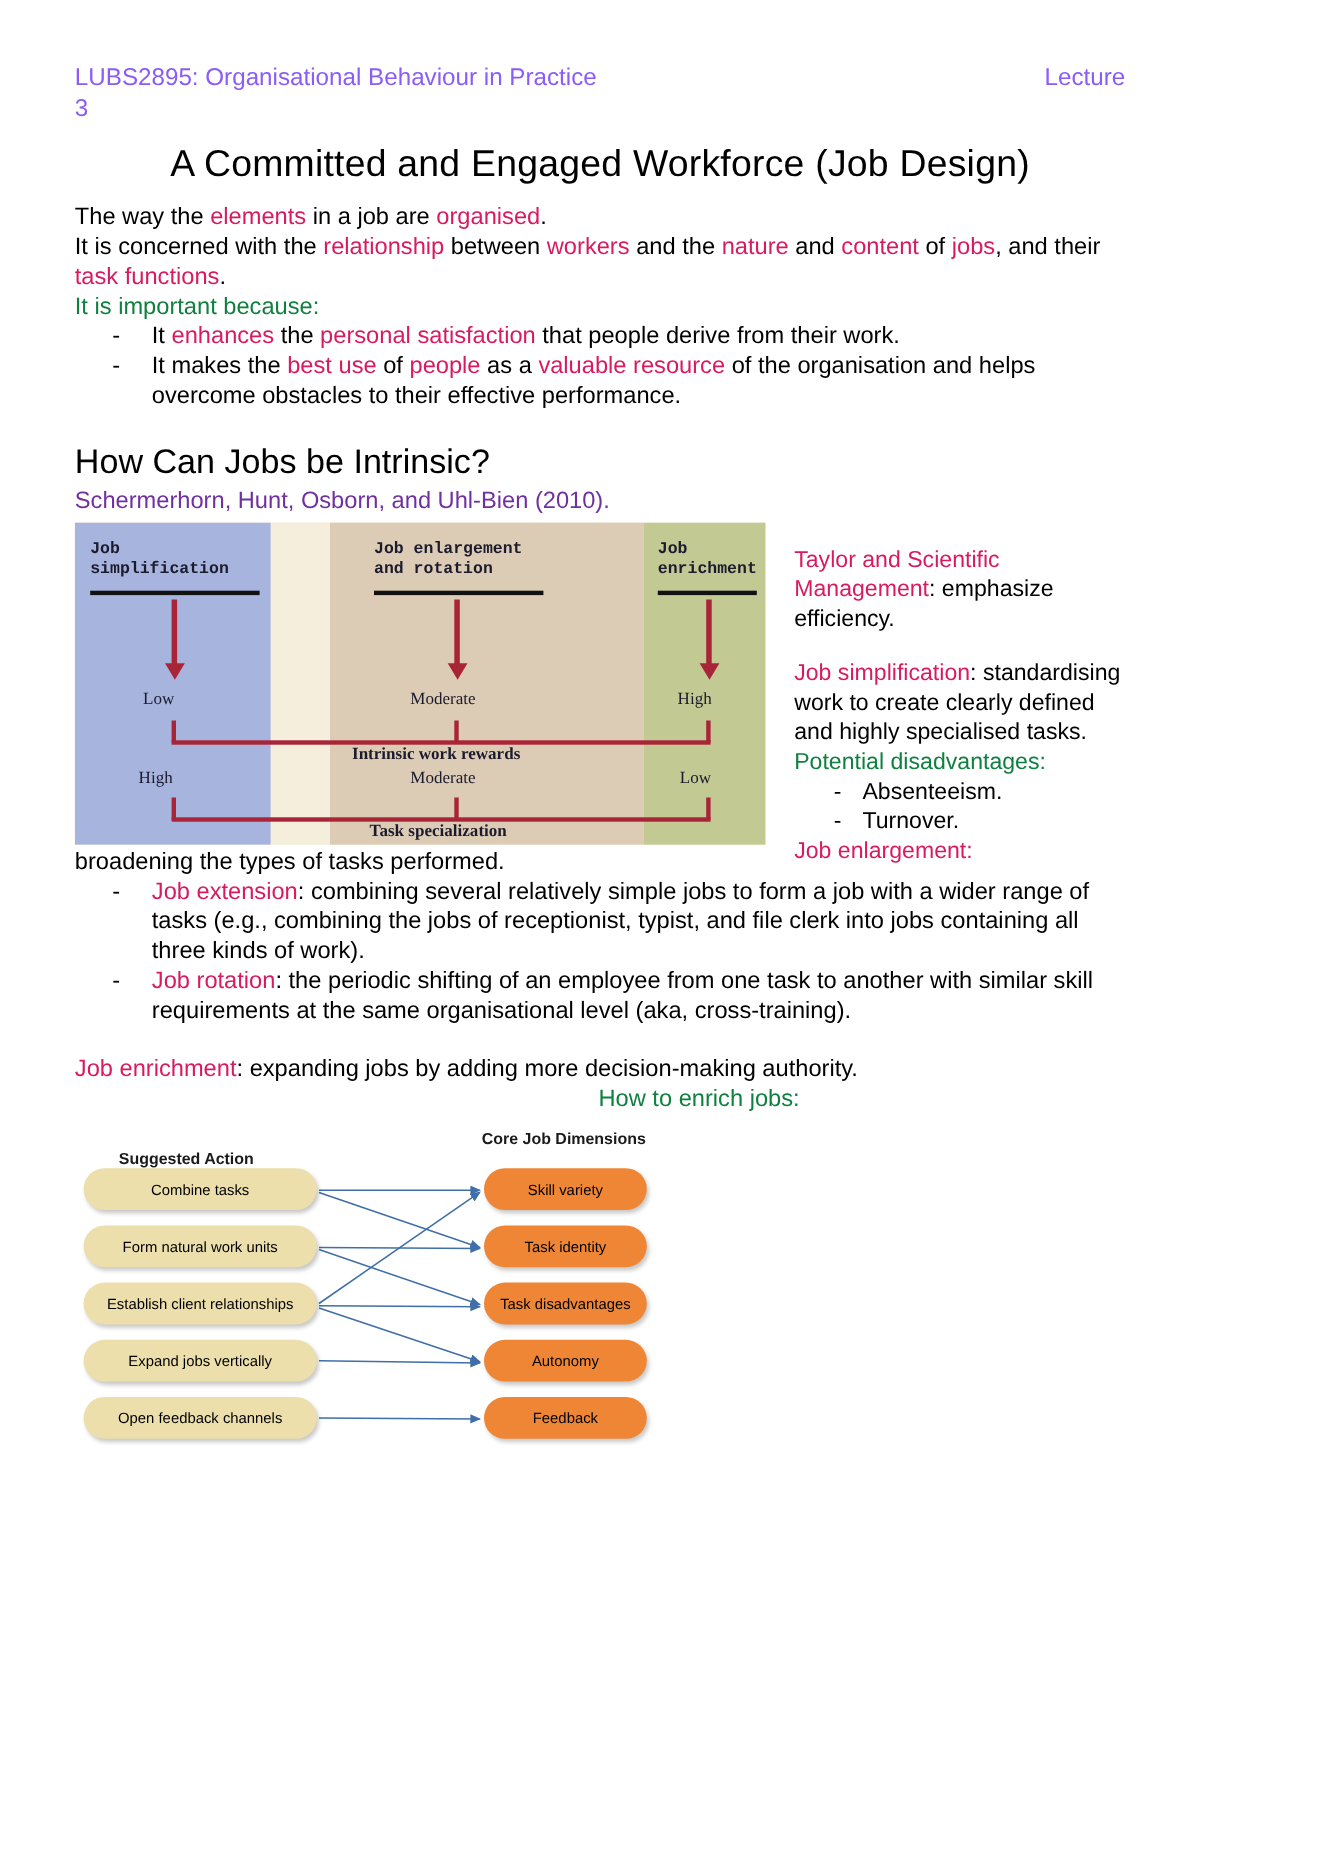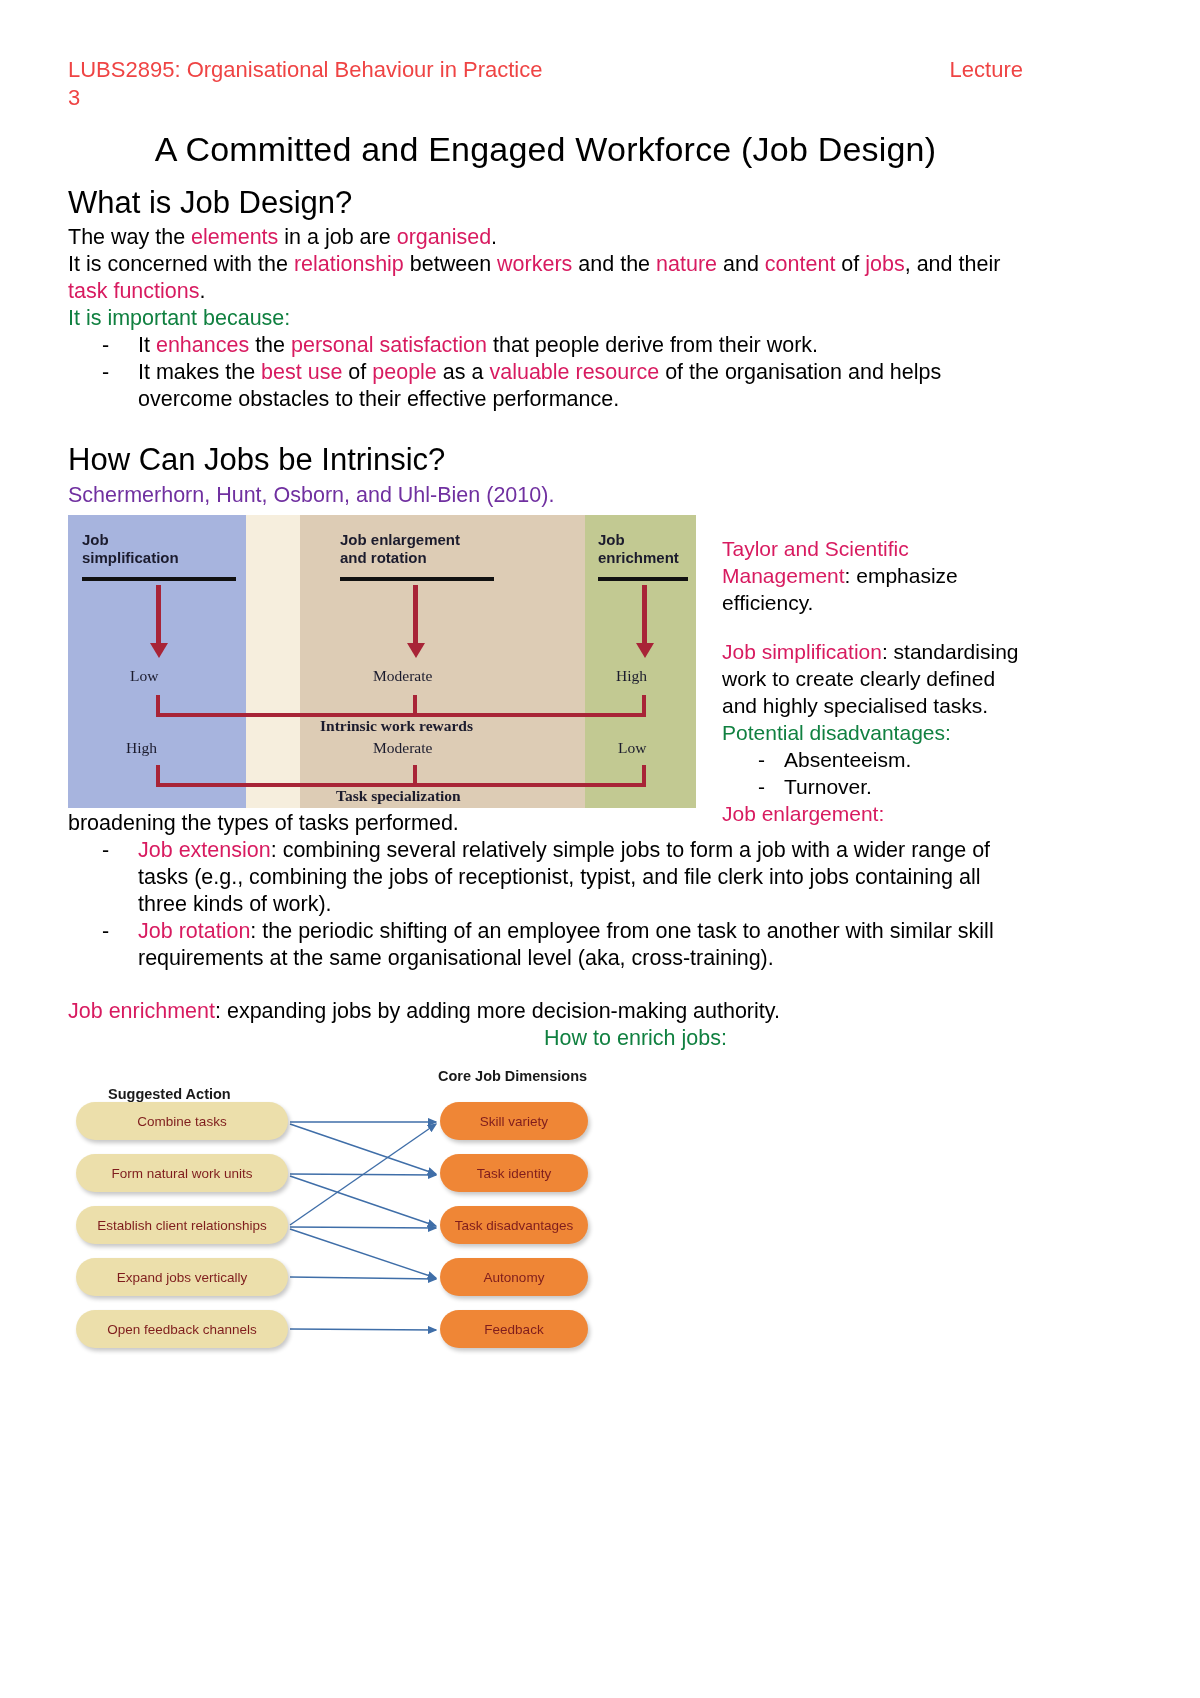"LUBS2895: Organisational Behaviour in" .runhead { color: #ef4444 -> #8b5cf6 }
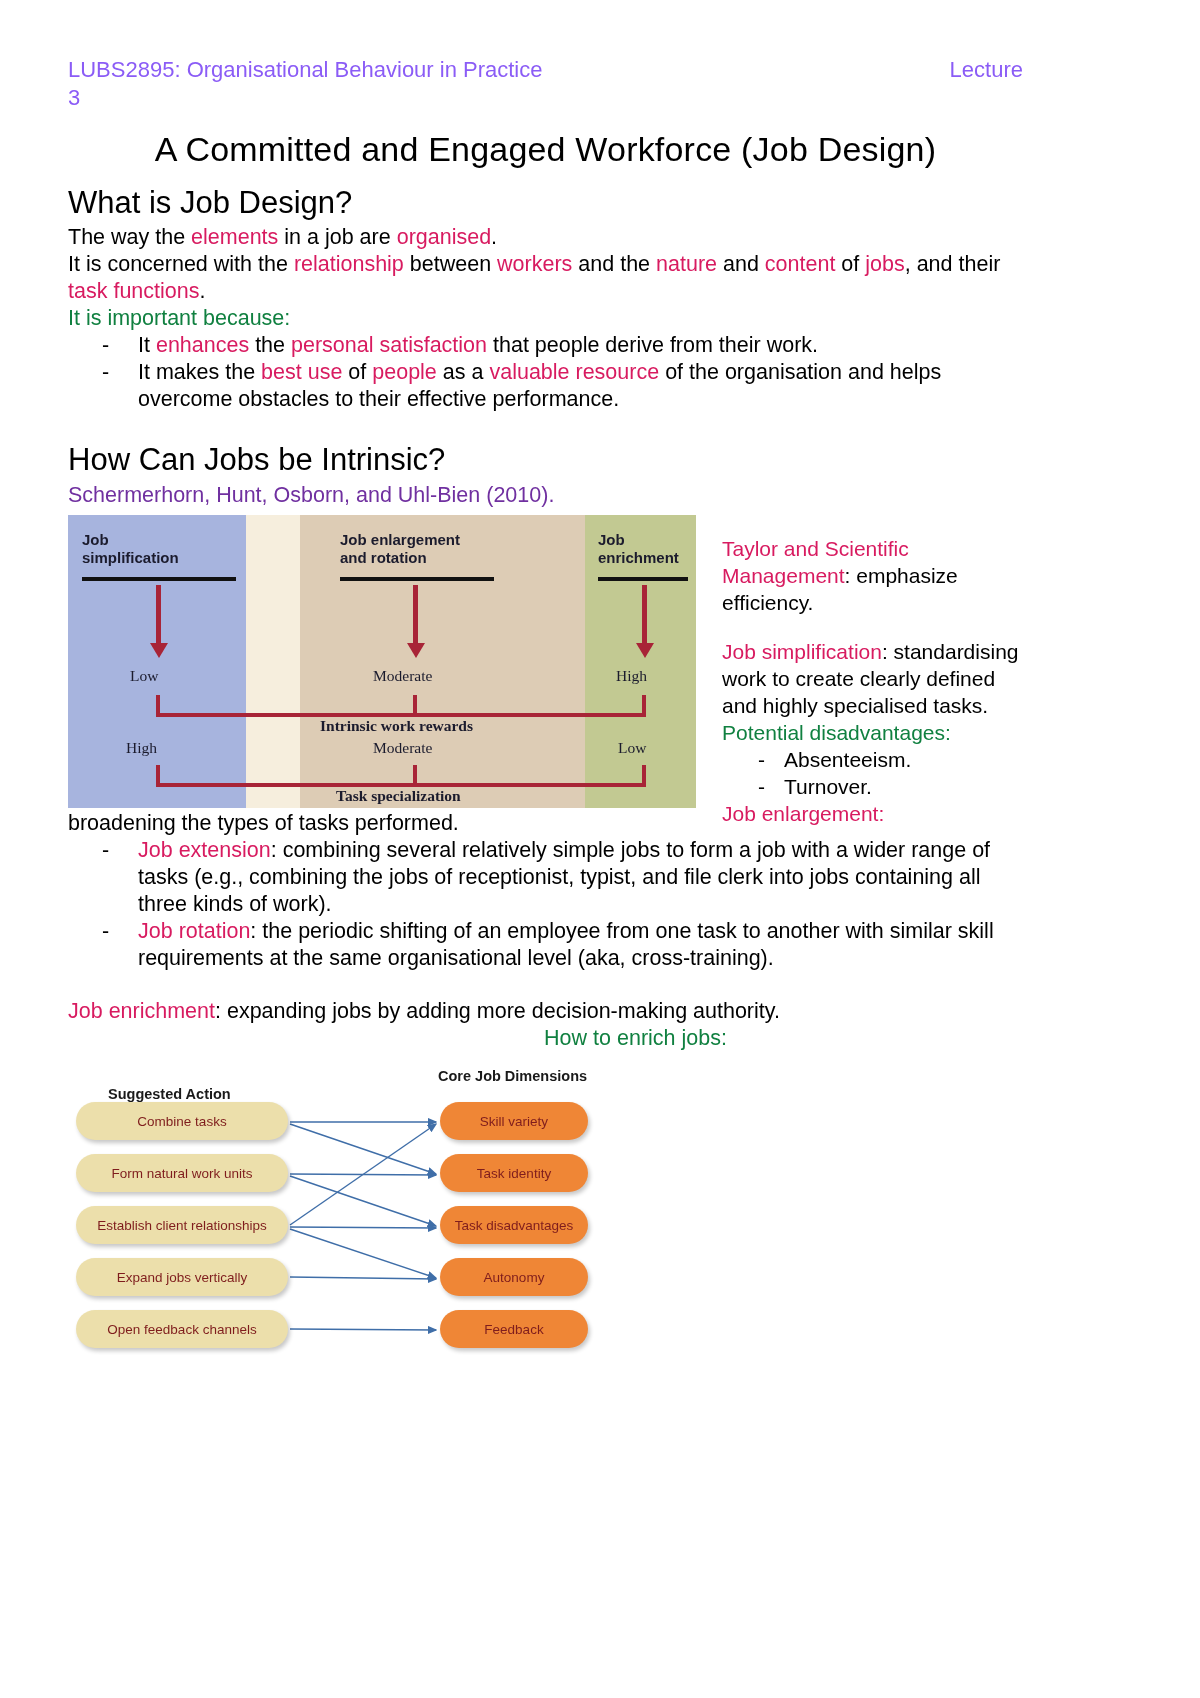"What is Job Design?" h2.h2 { html: <h2>What is Job Design?</h2> -> none }
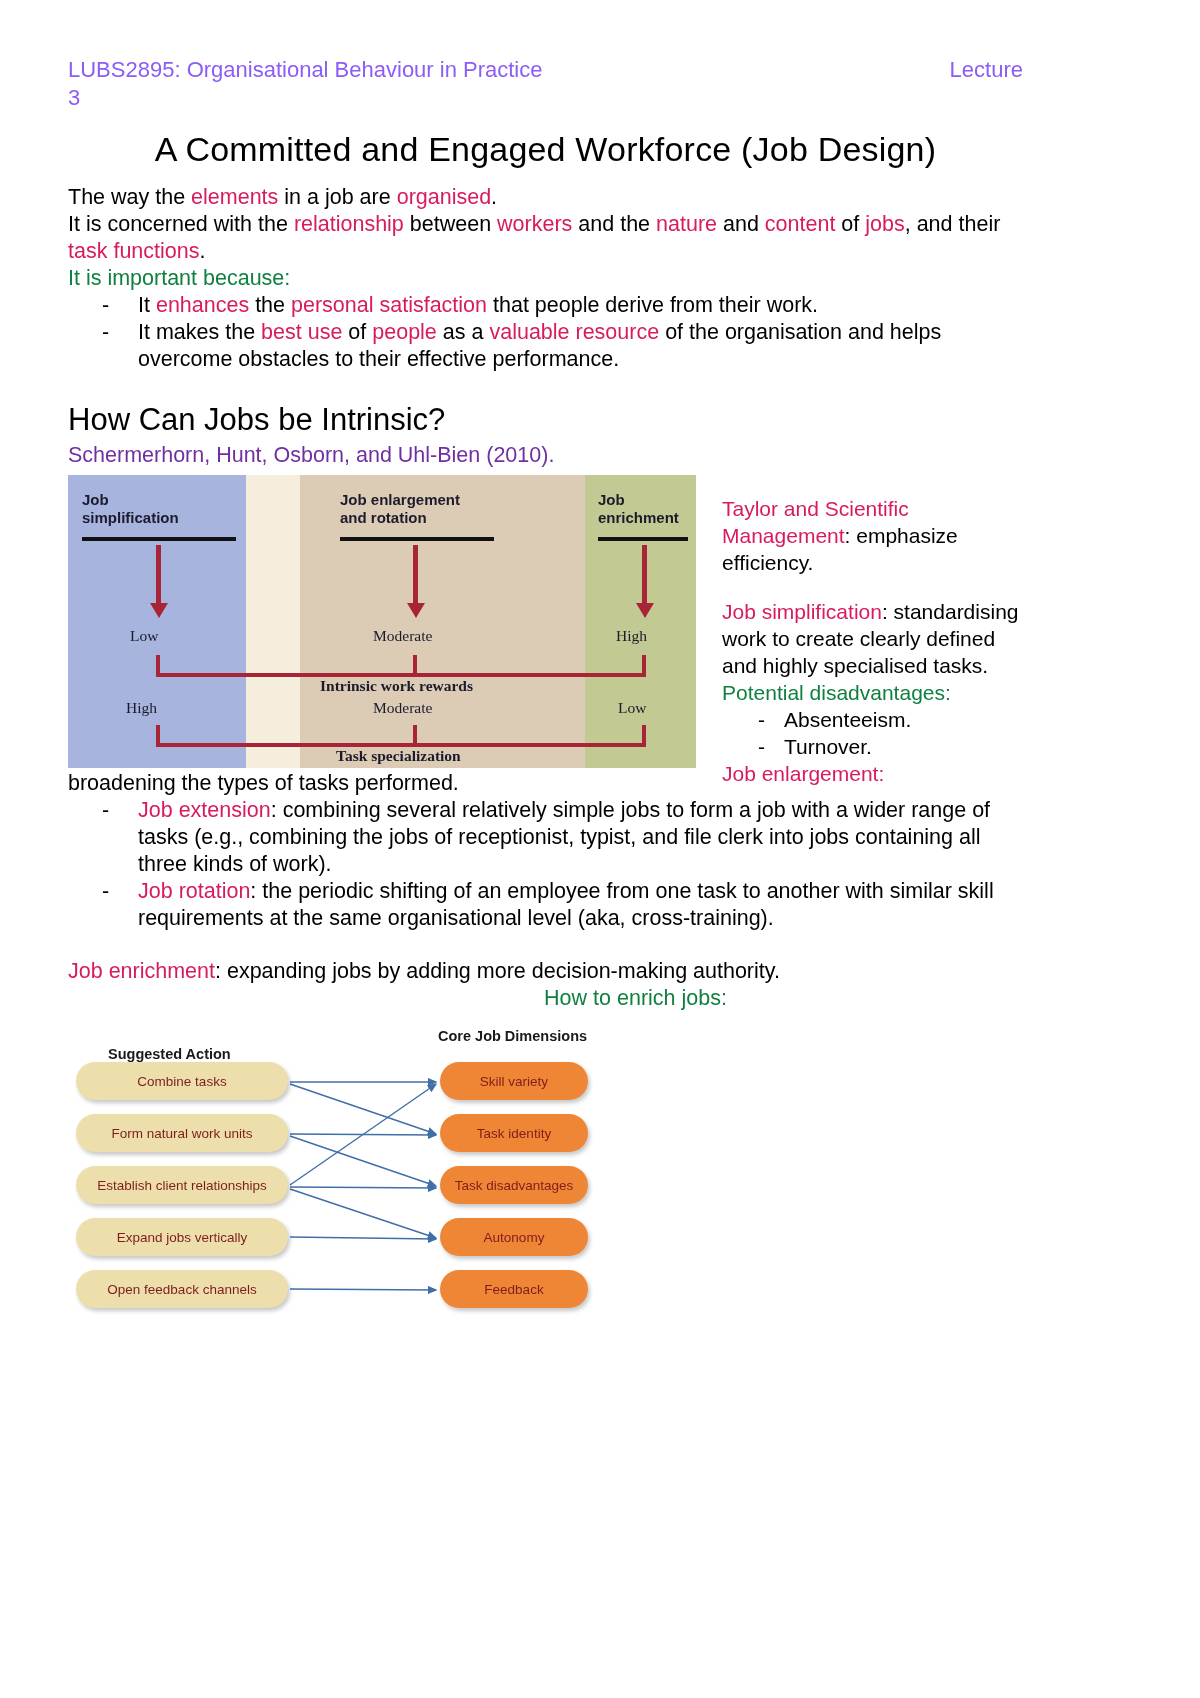"Job" .col-title { font-family: Liberation Sans, sans-serif -> Liberation Mono, monospace }
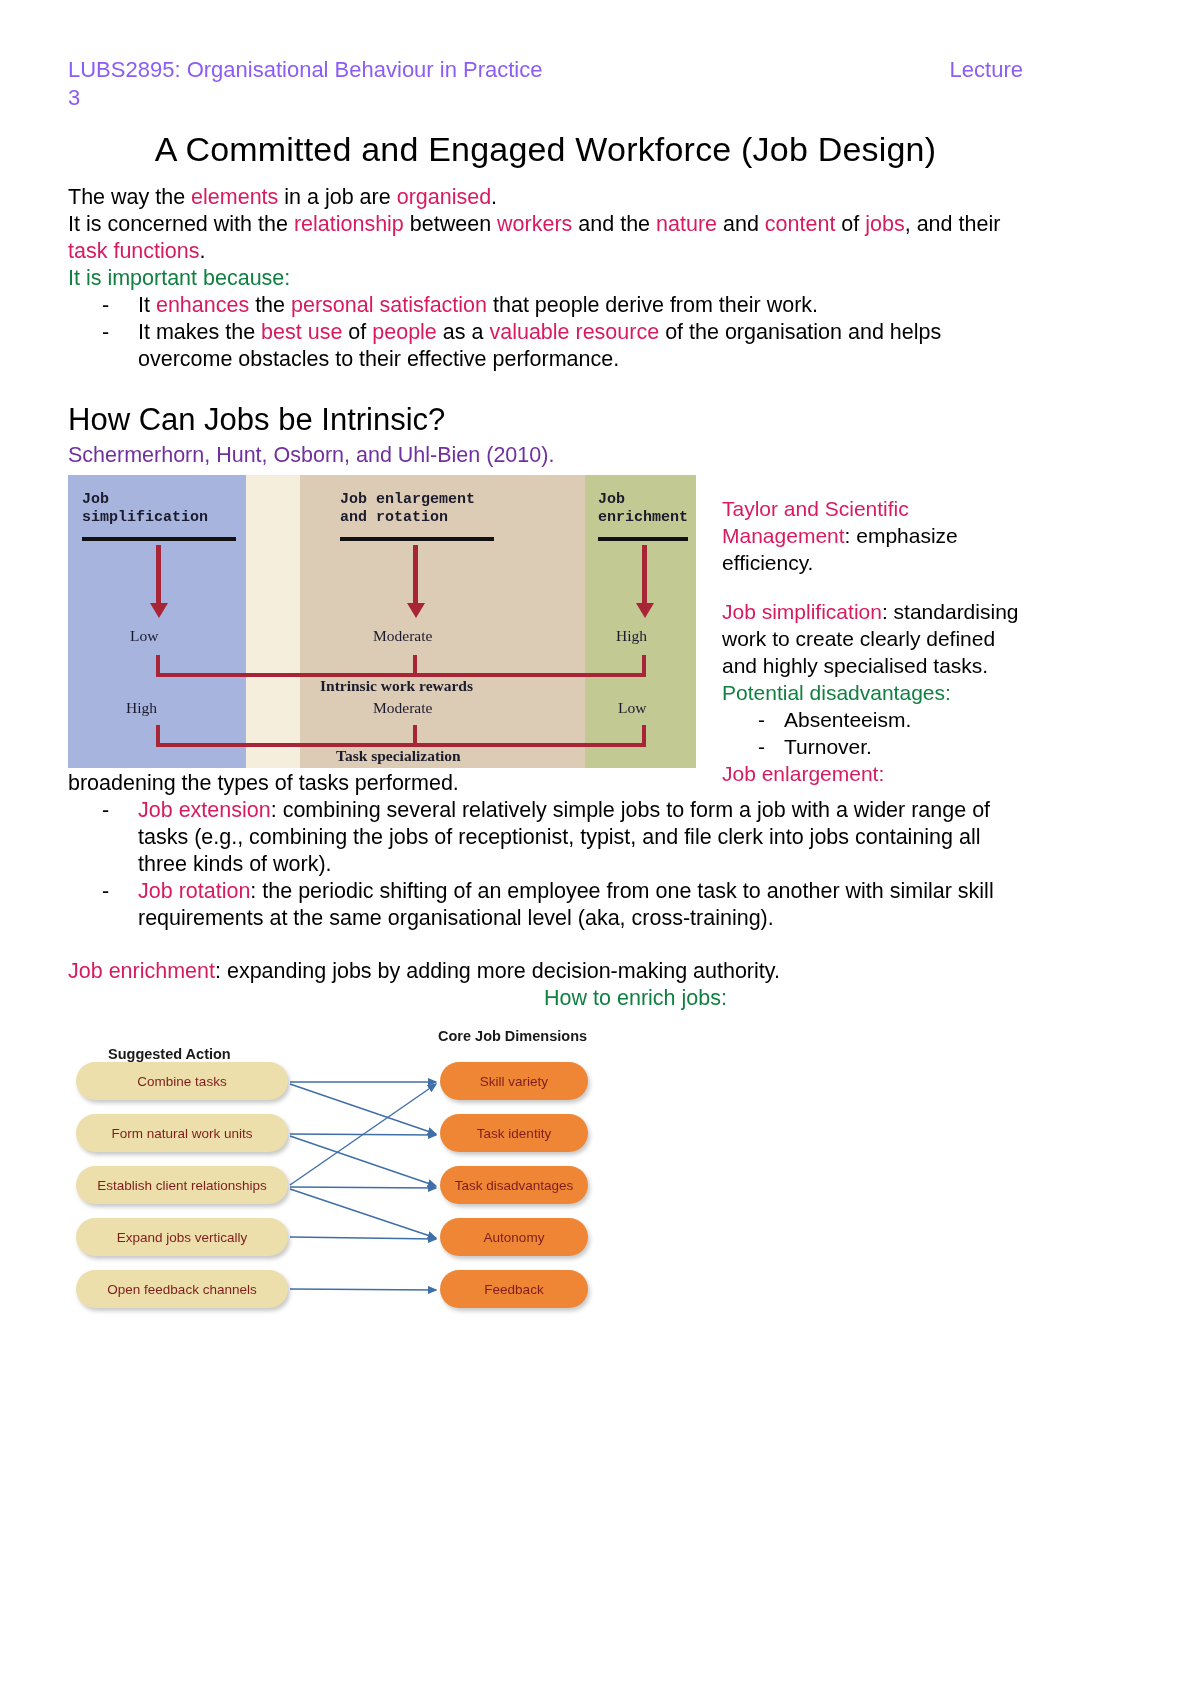"Combine tasks" .pillL, .pillR { color: #7f1d1d -> #000000 }
